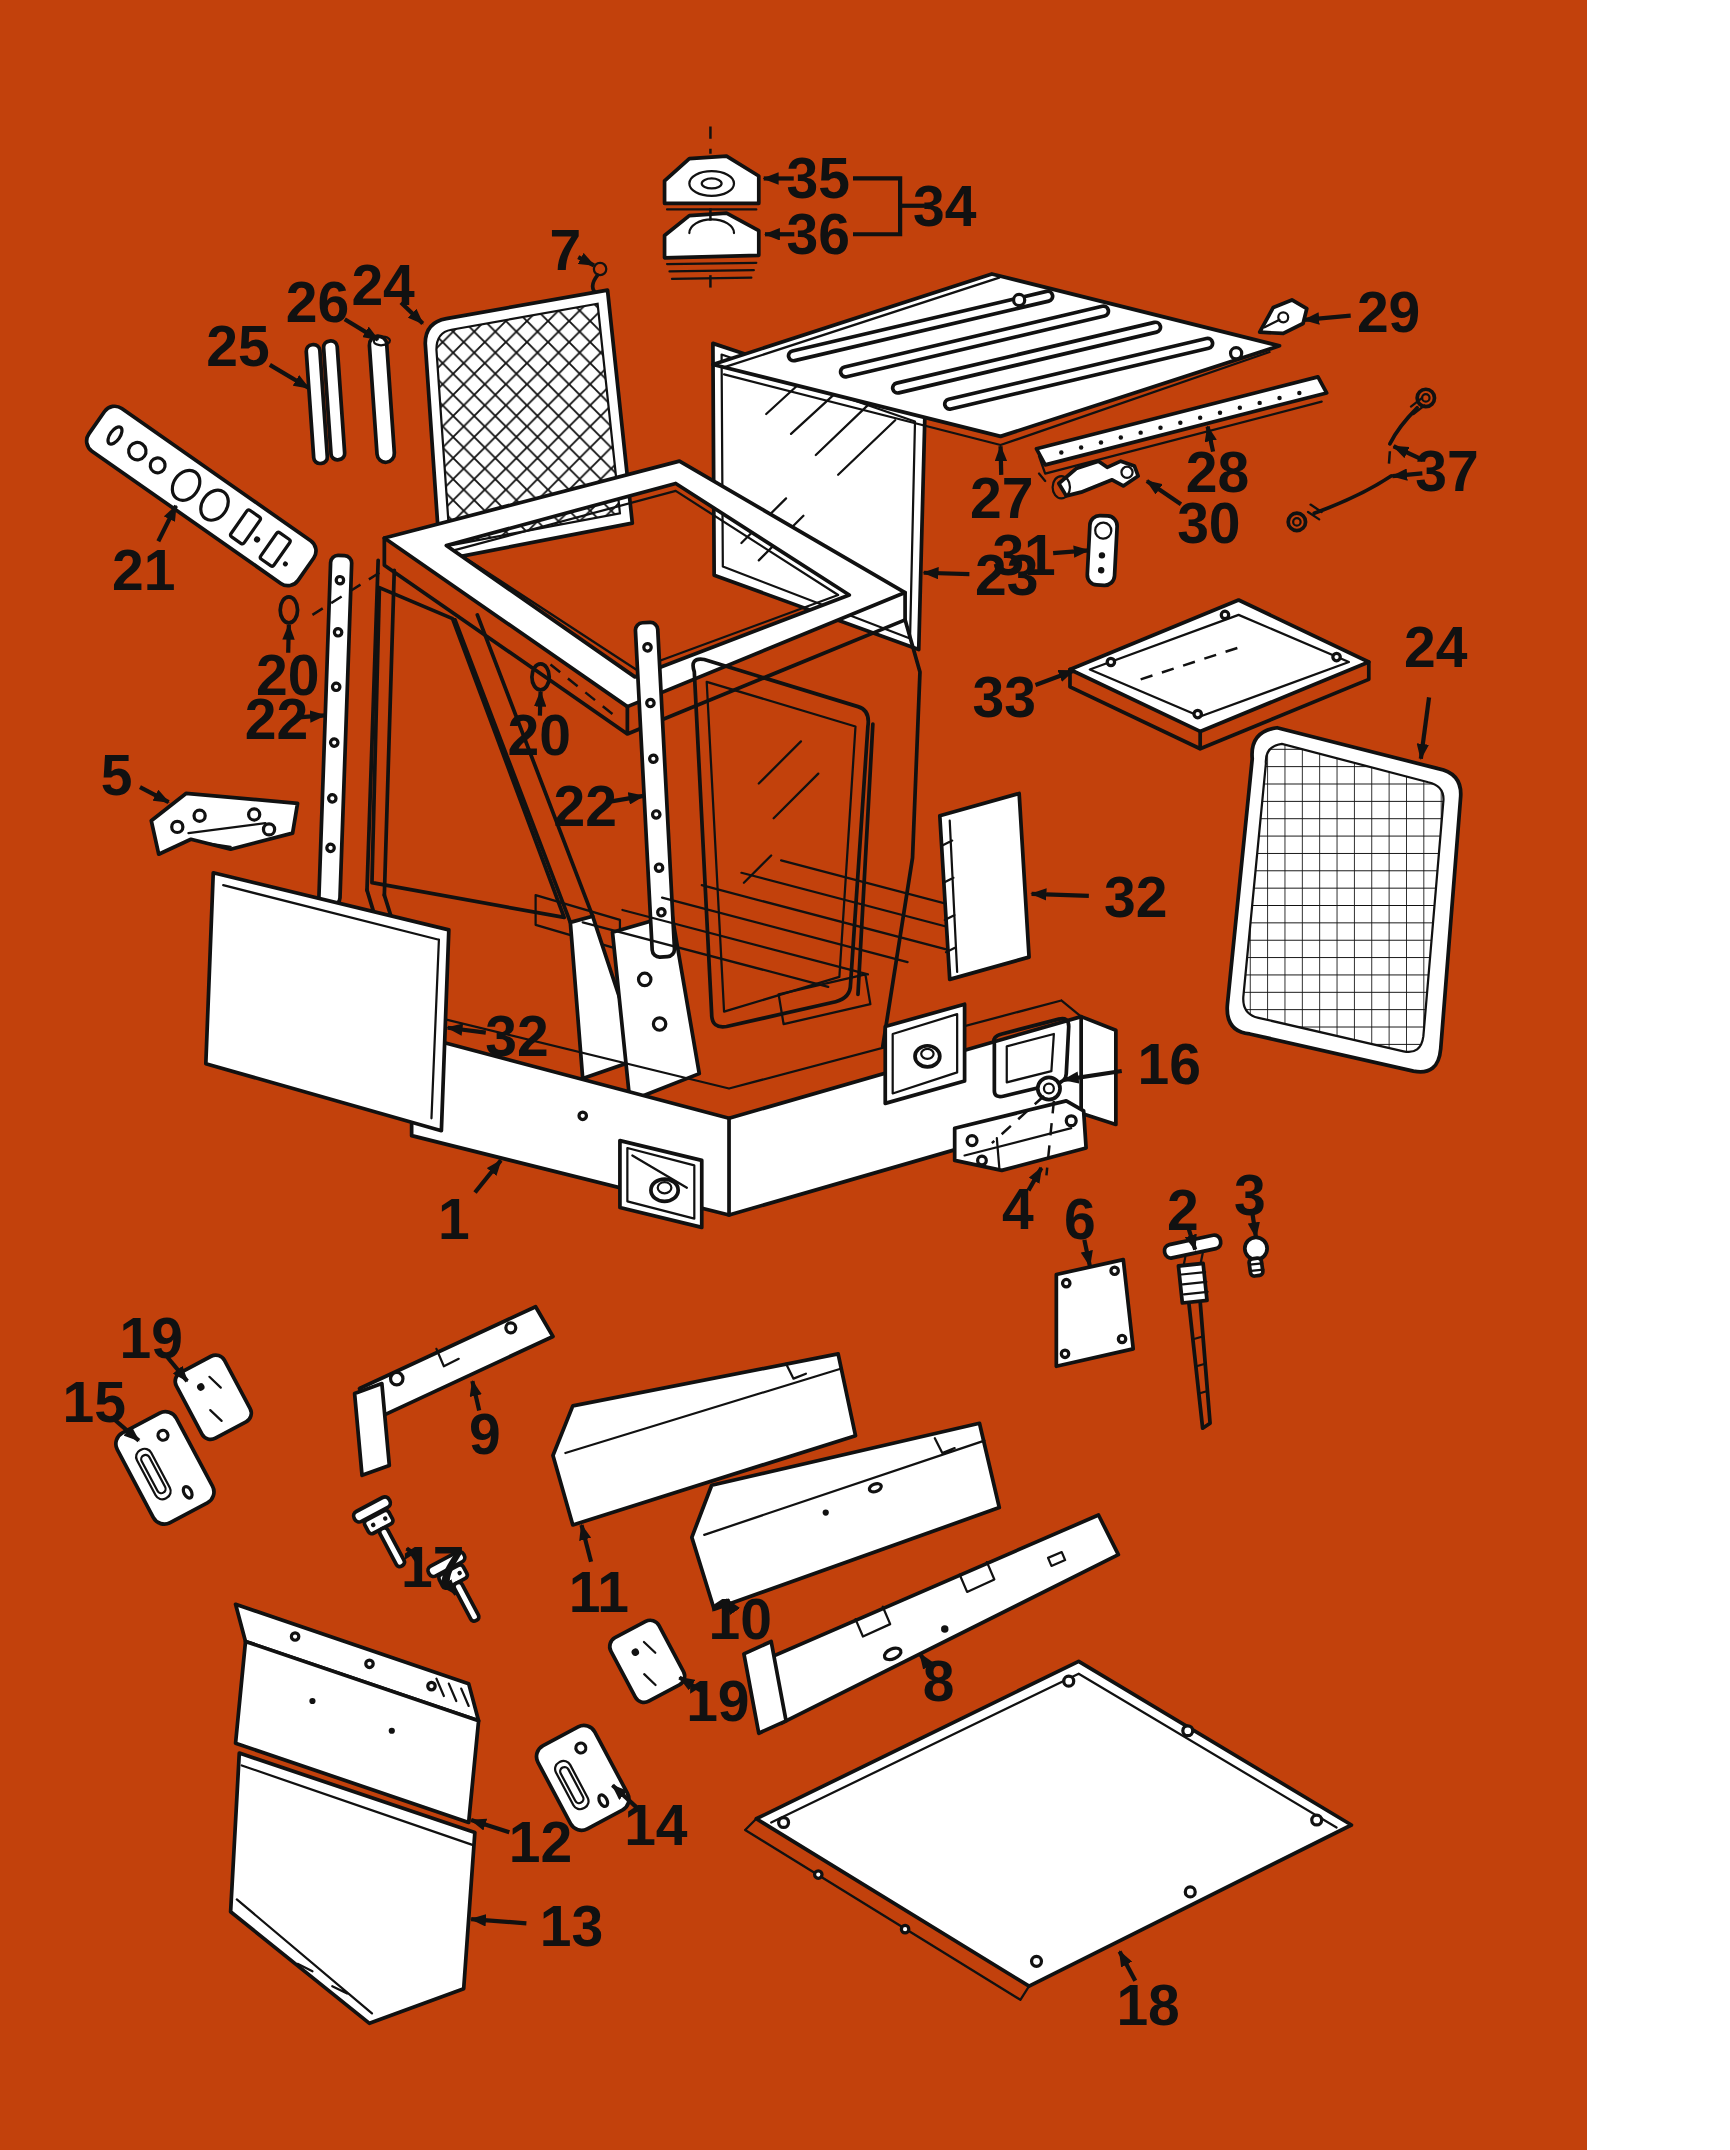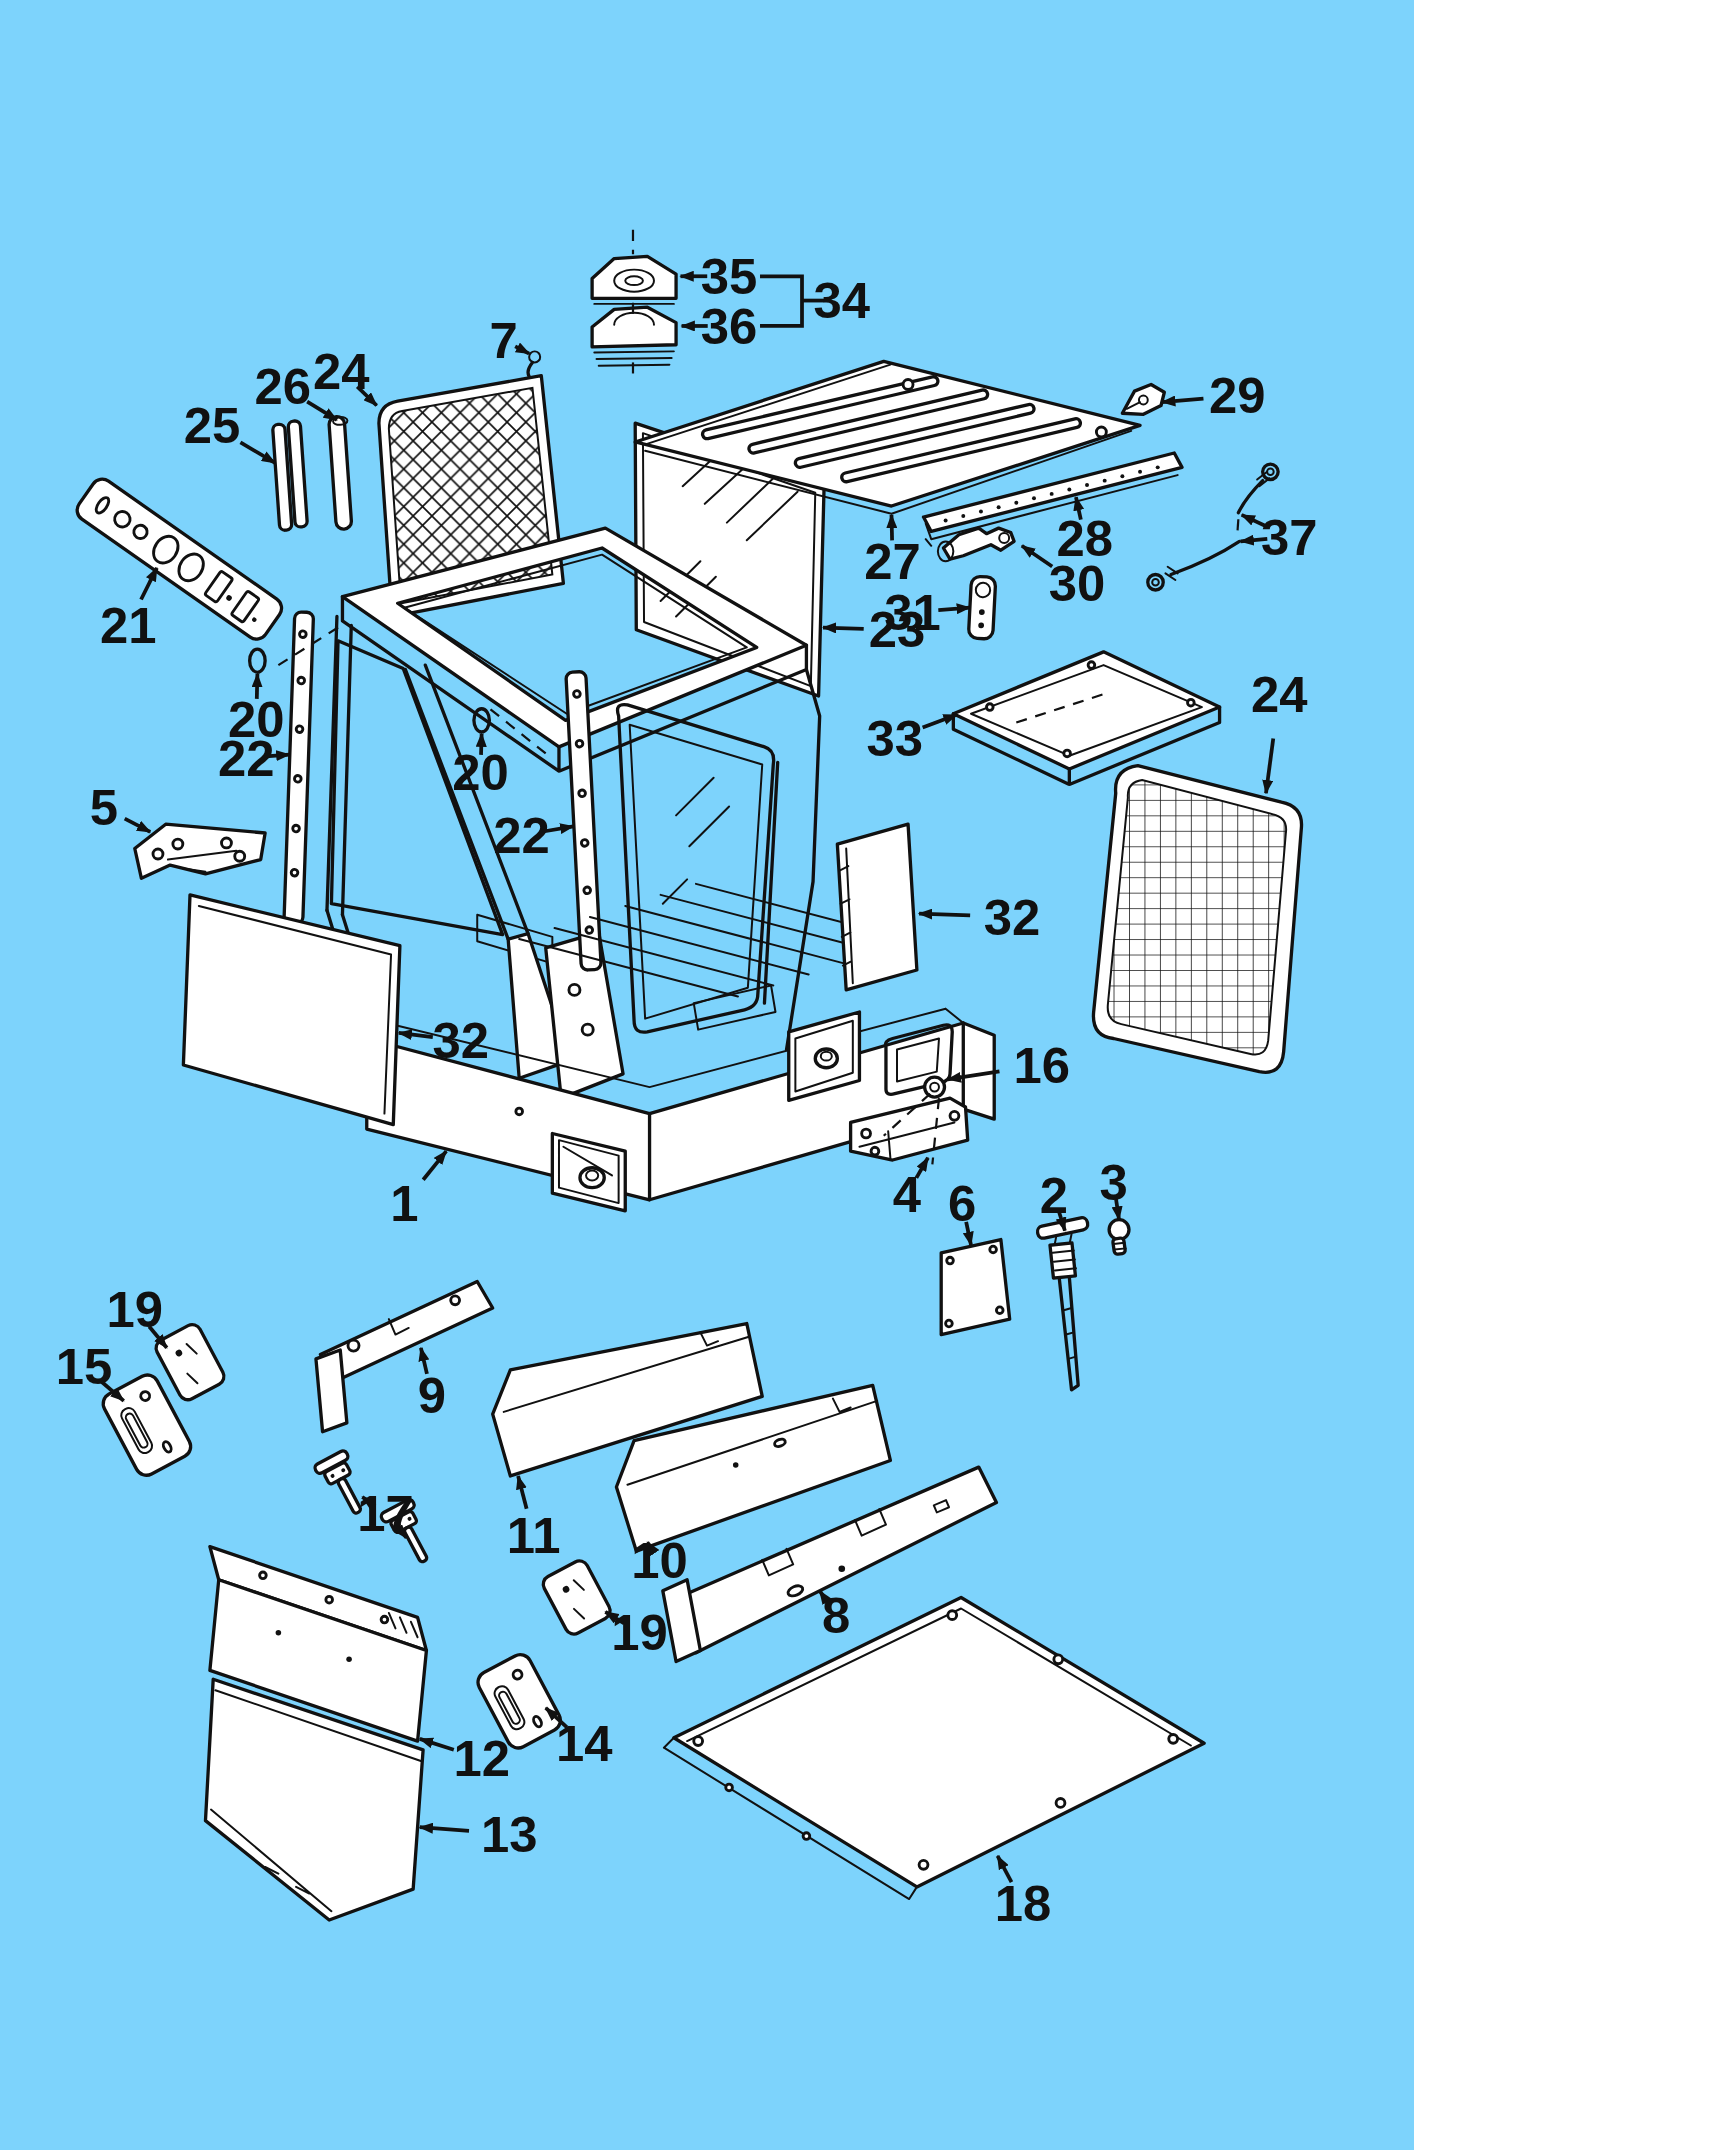"35" .page { background: #7dd3fc -> #c2410c; width: 1414px -> 1587px }
